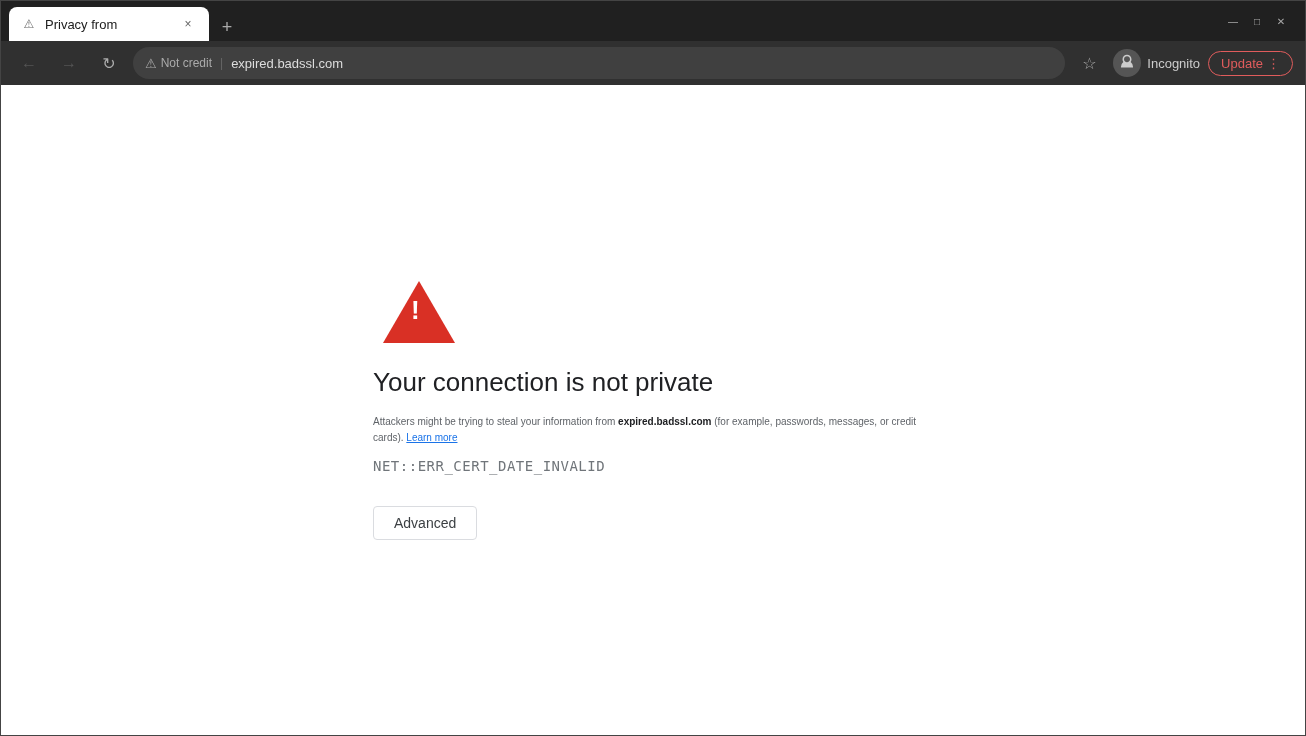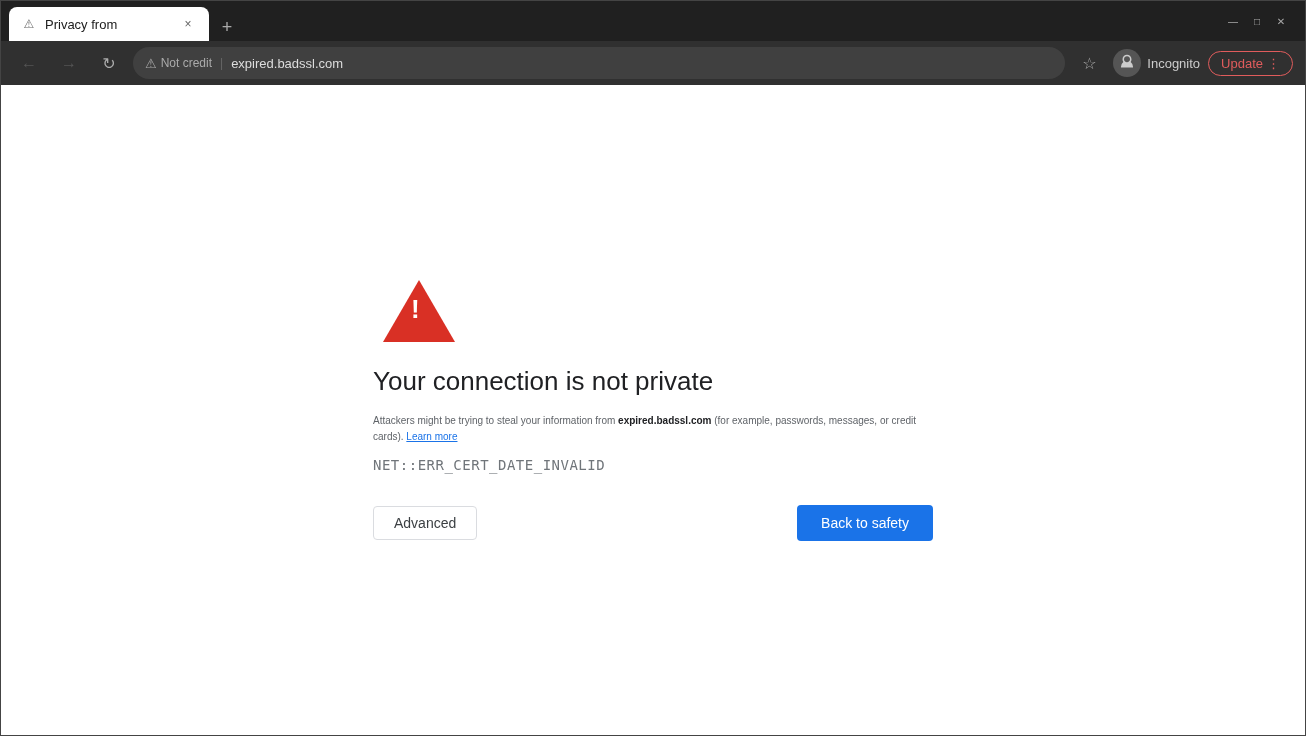"Back to safety" button.back-to-safety-btn { html: <button>Back to safety</button> -> none }
